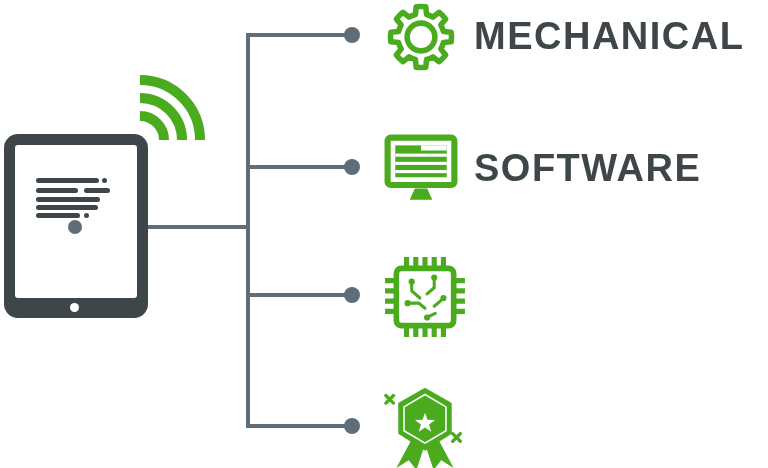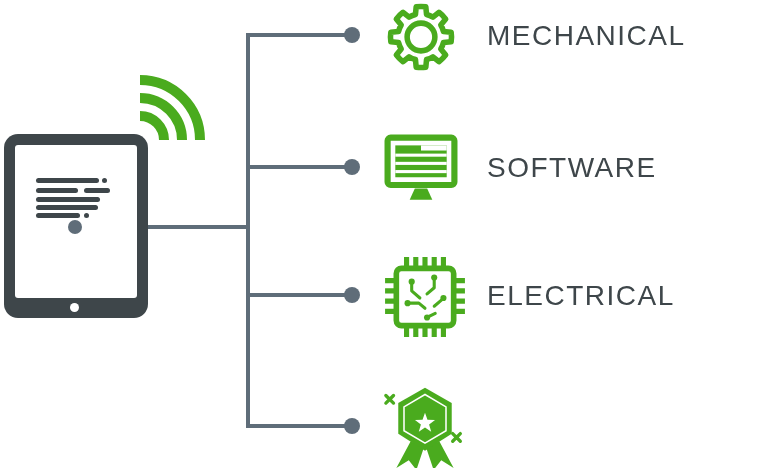"MECHANICAL" .row-label { font-size: 28px -> 38px; font-weight: normal -> bold; left: 487px -> 474px }
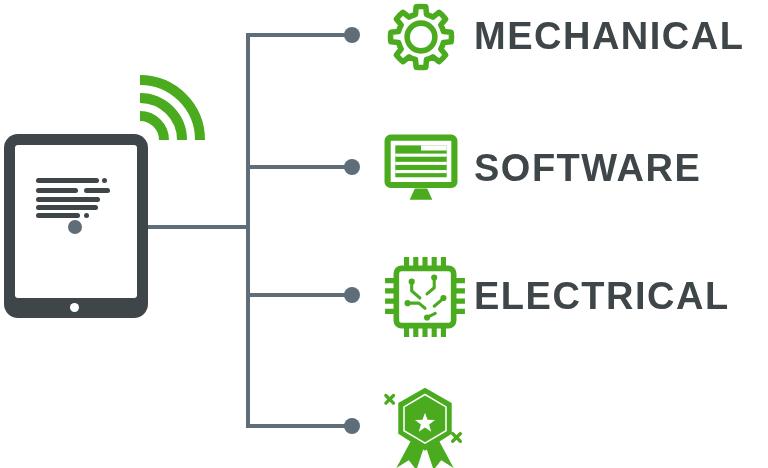"ELECTRICAL" div.row-label { html: <div>ELECTRICAL</div> -> none }
